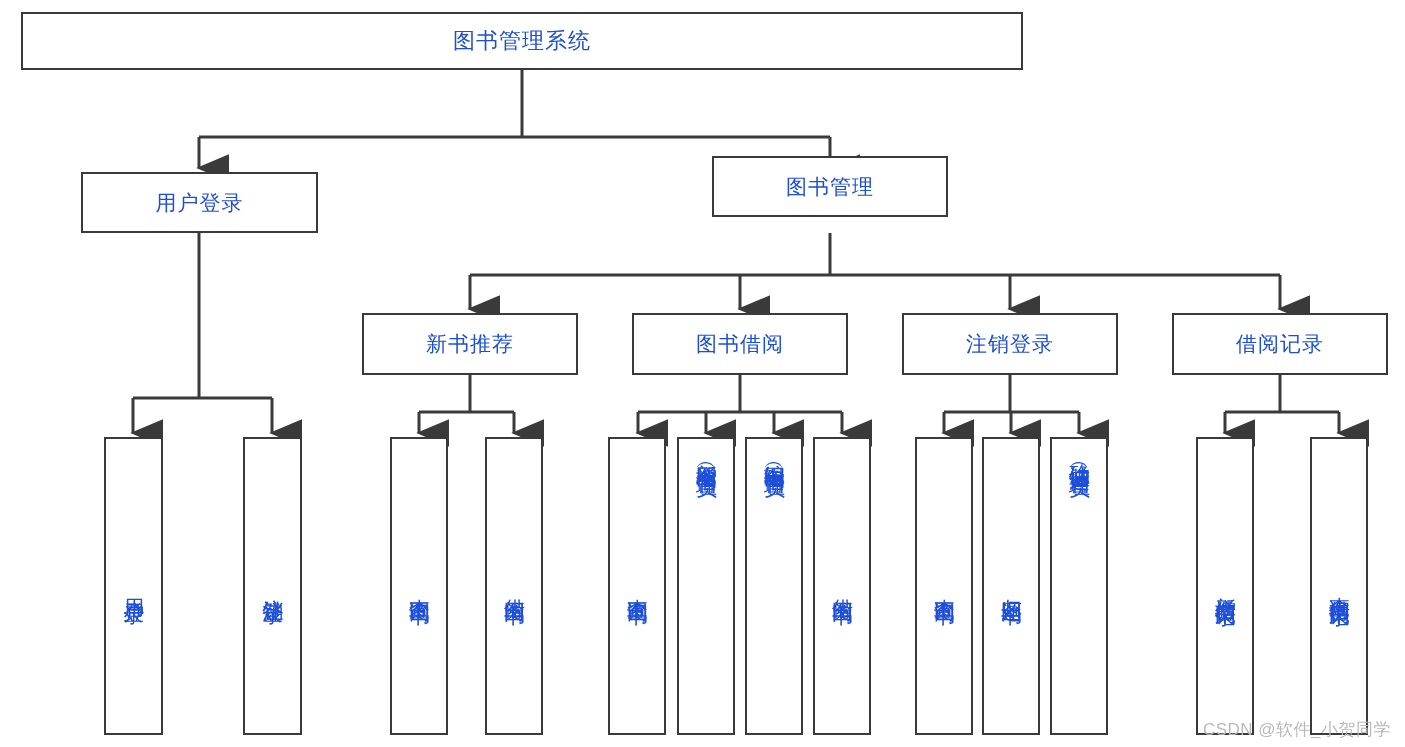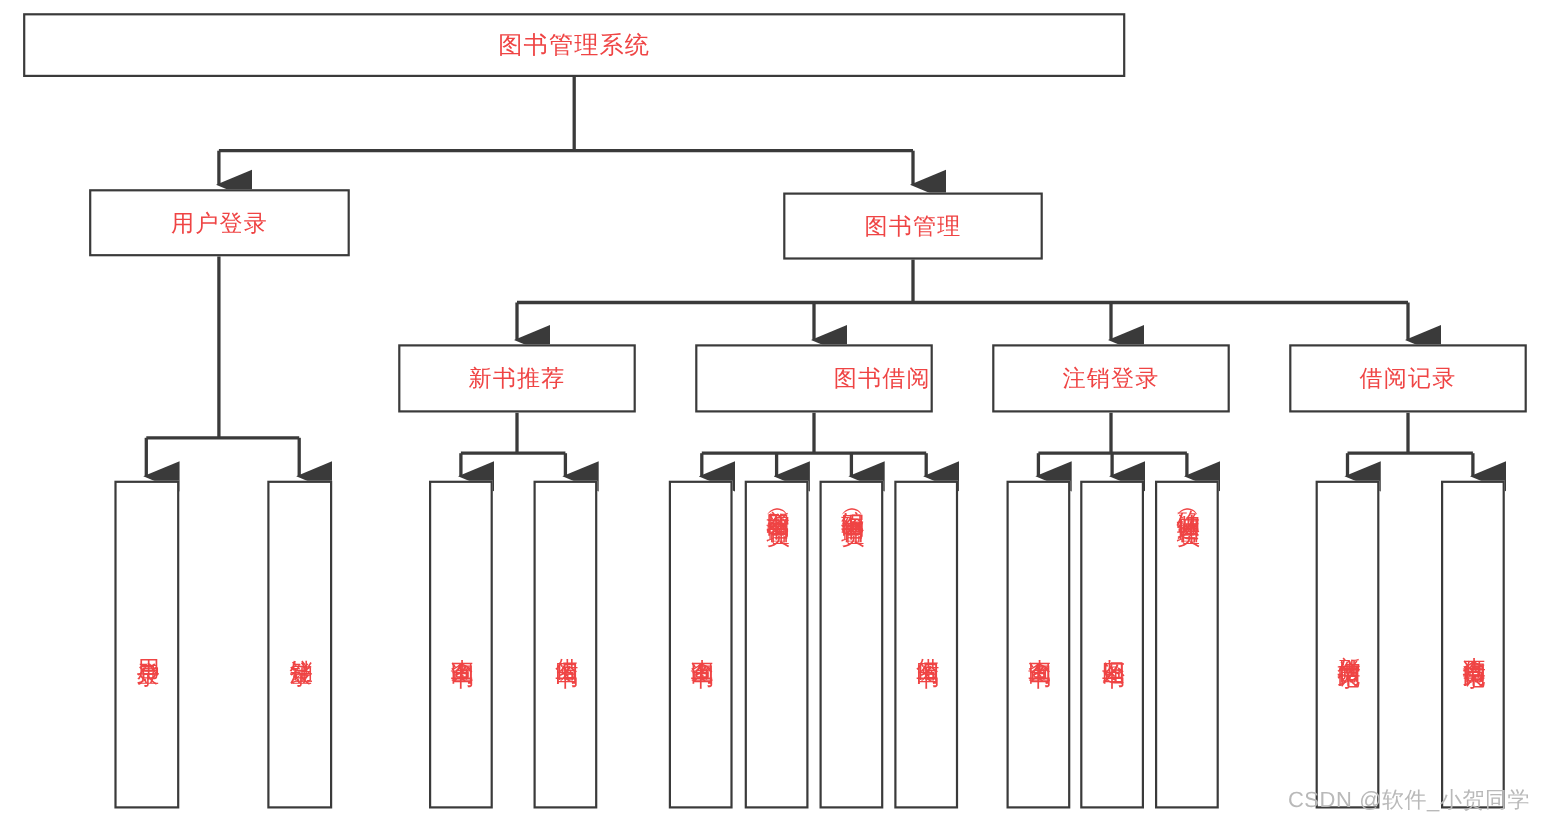"图书管理系统" .node { color: #ef4444 -> #1d4ed8 }
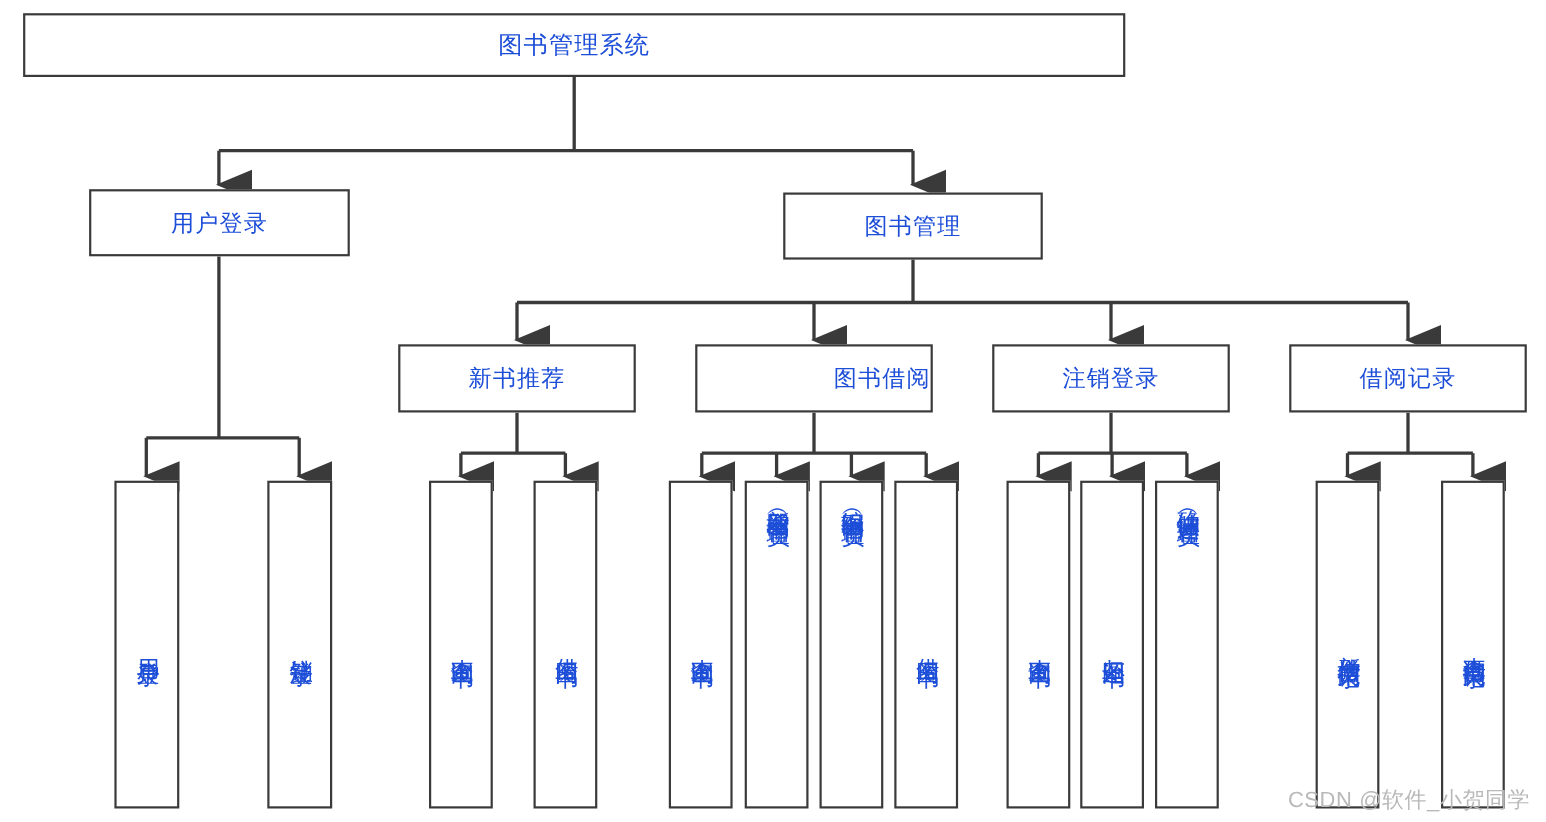"图书管理" div.node { top: 175px -> 156px }
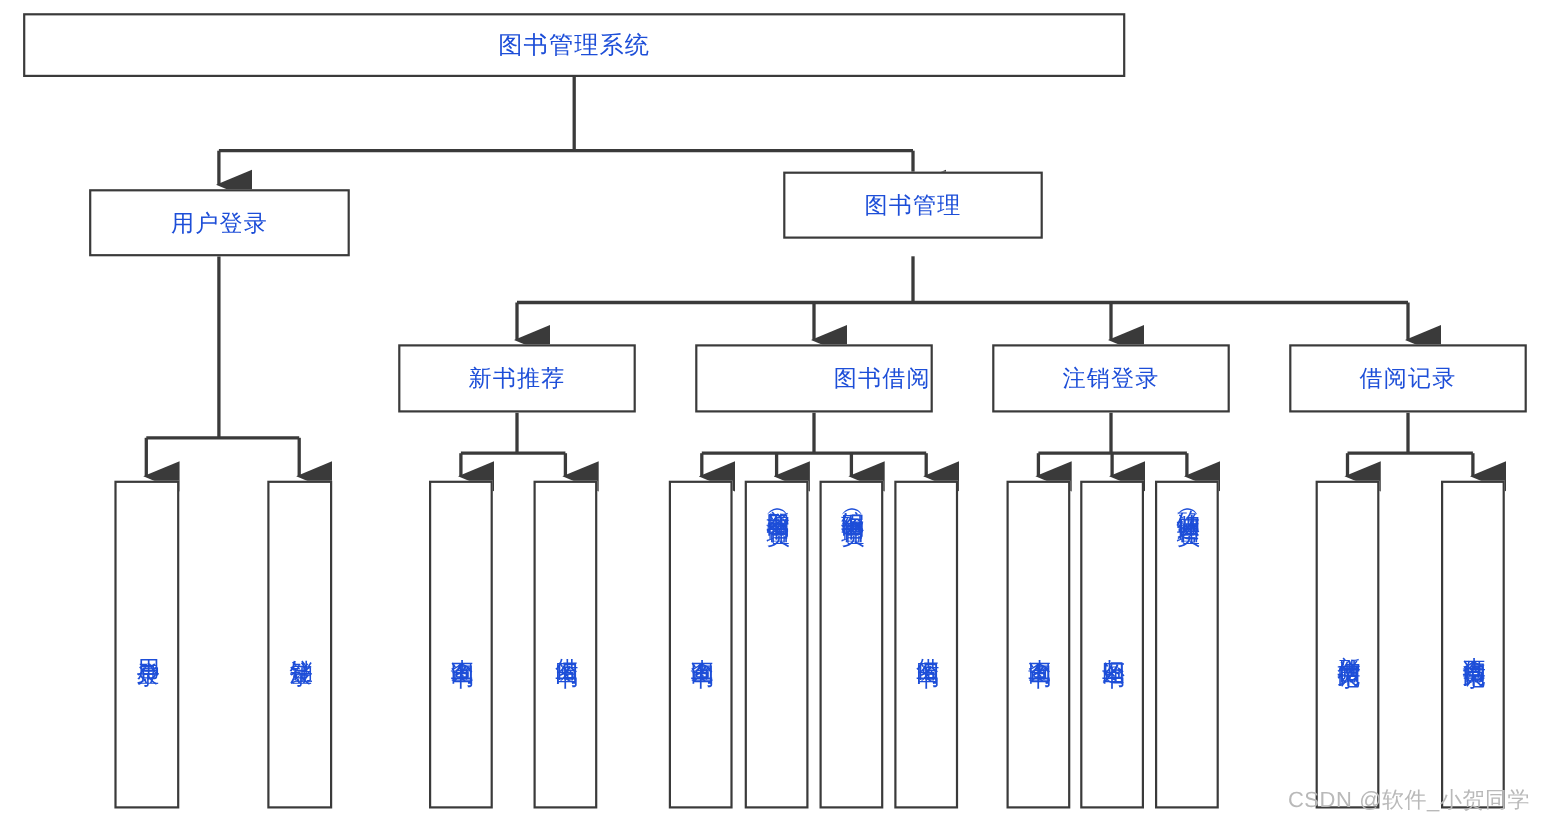"图书借阅" div.node { justify-content: flex-end -> none }
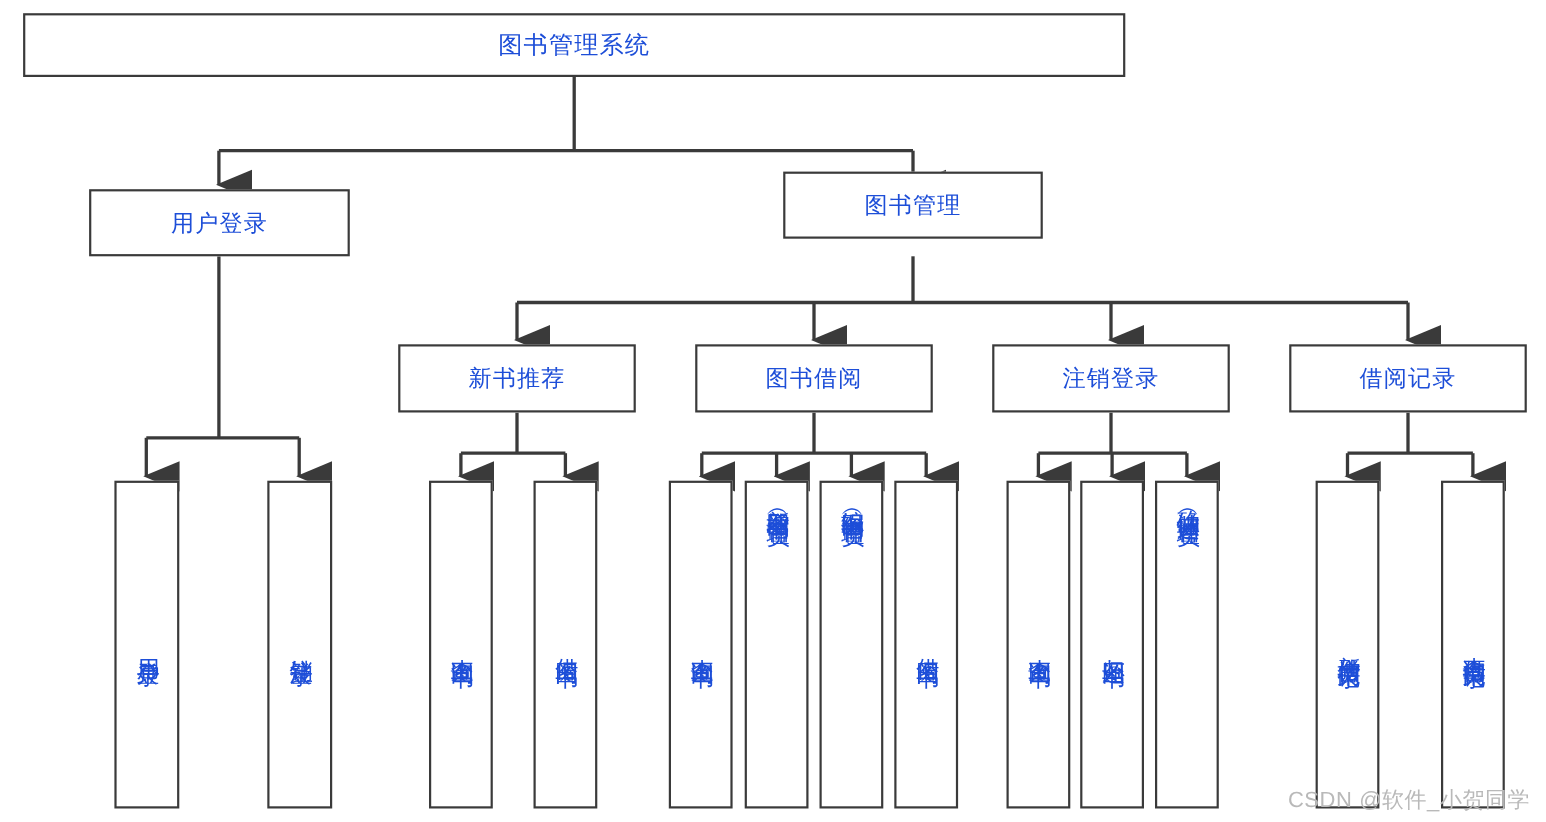"CSDN @软件_小贺同学" .watermark { font-size: 20px -> 17px }
